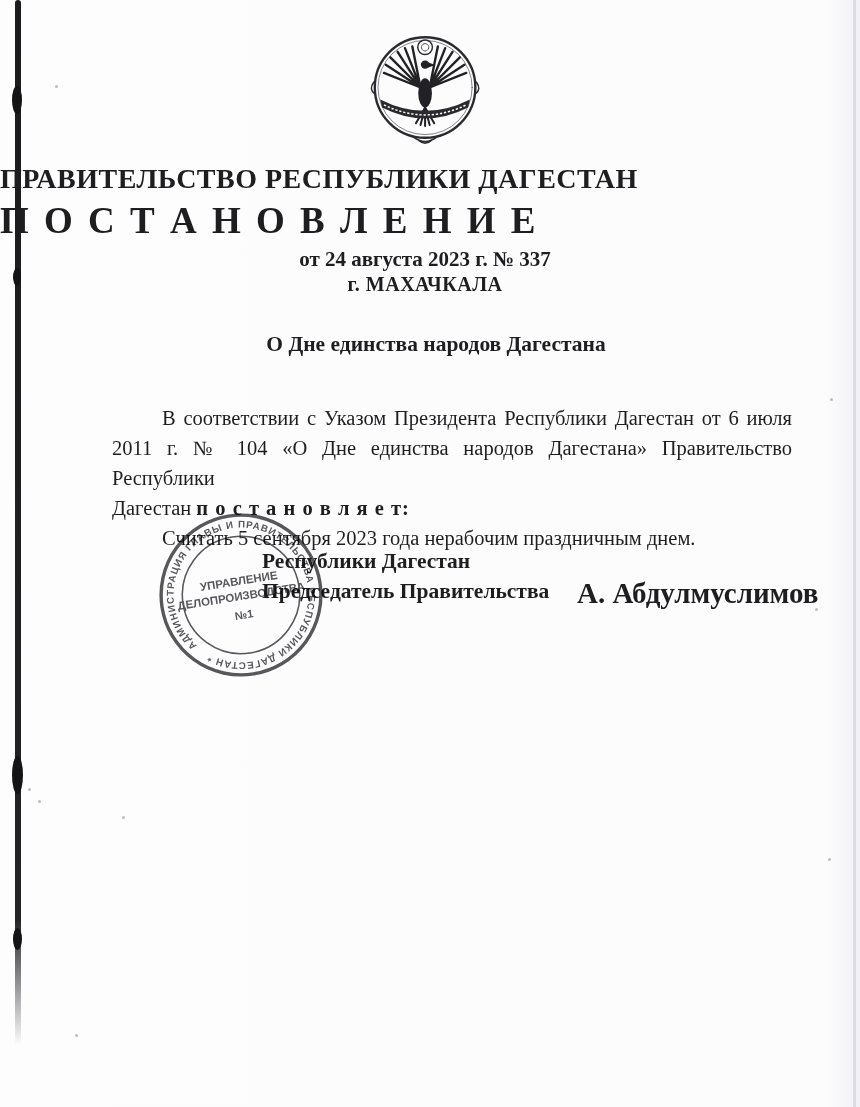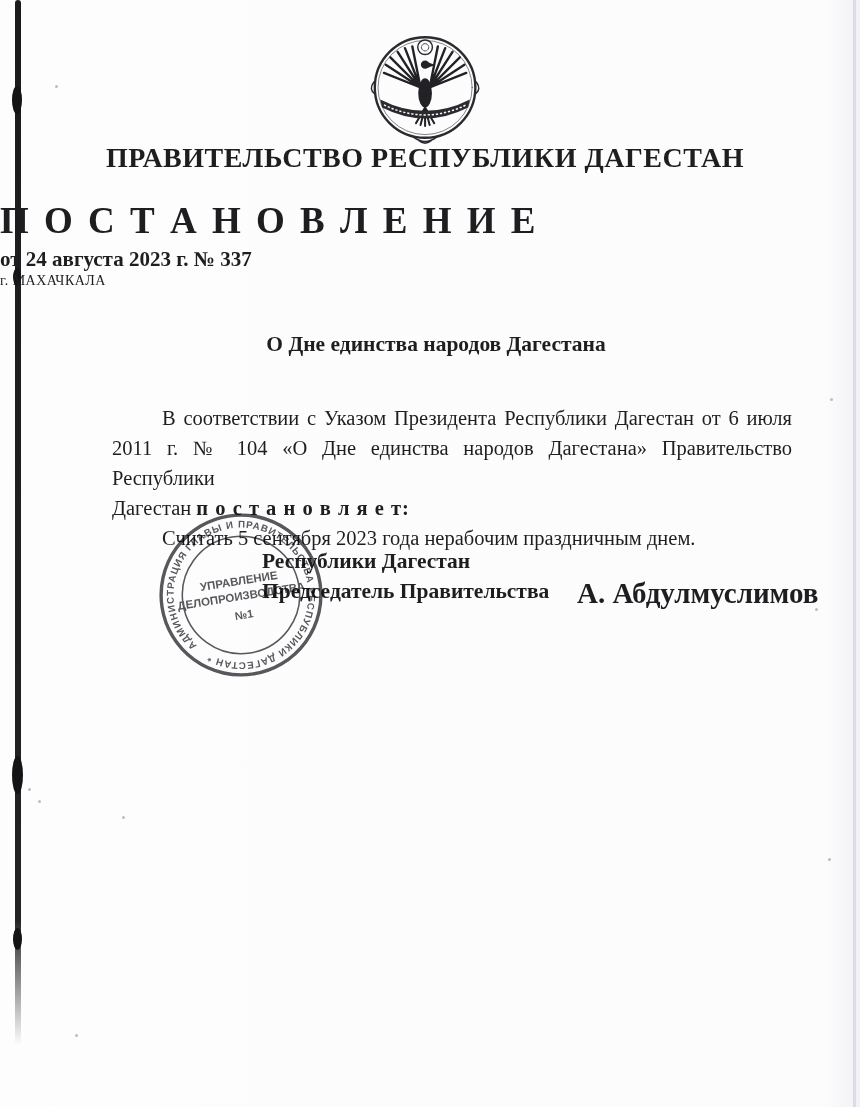"ПРАВИТЕЛЬСТВО РЕСПУБЛИКИ ДАГЕСТАН" .org-name { text-align: center -> left; top: 142px -> 163px }
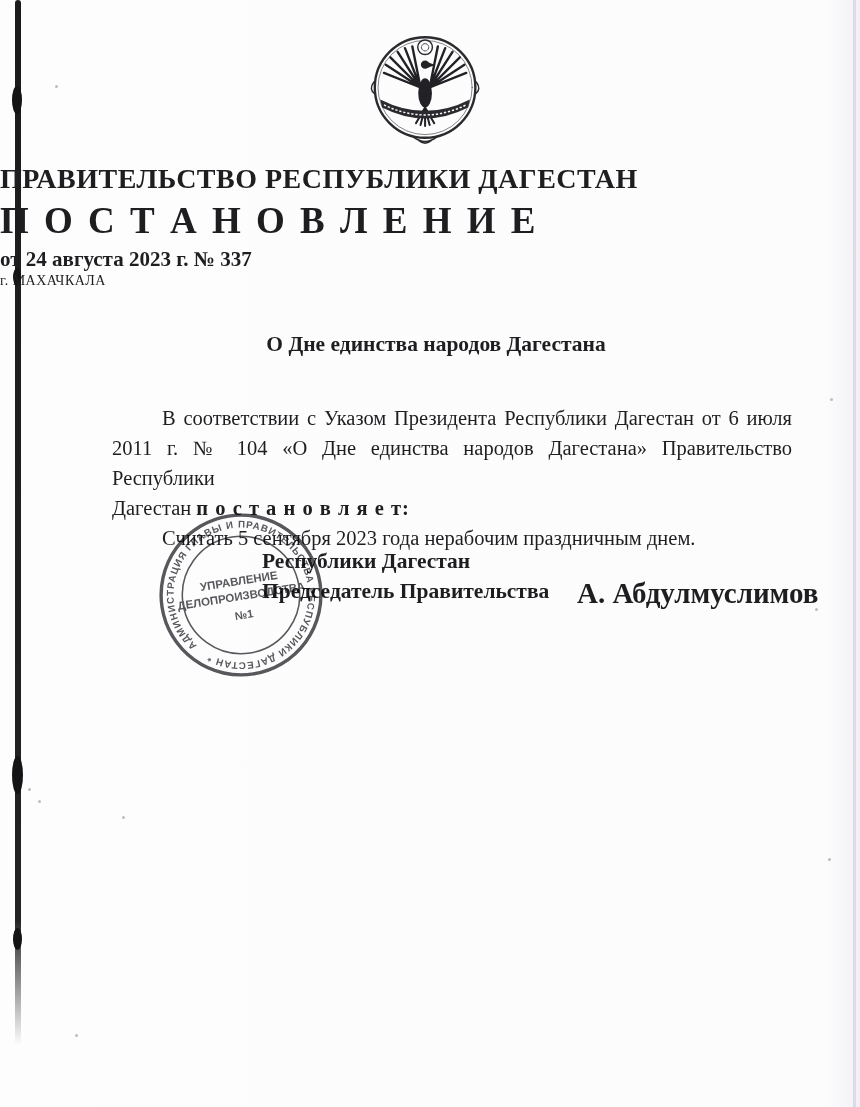"от 24 августа 2023 г." .date-line { text-align: none -> center }
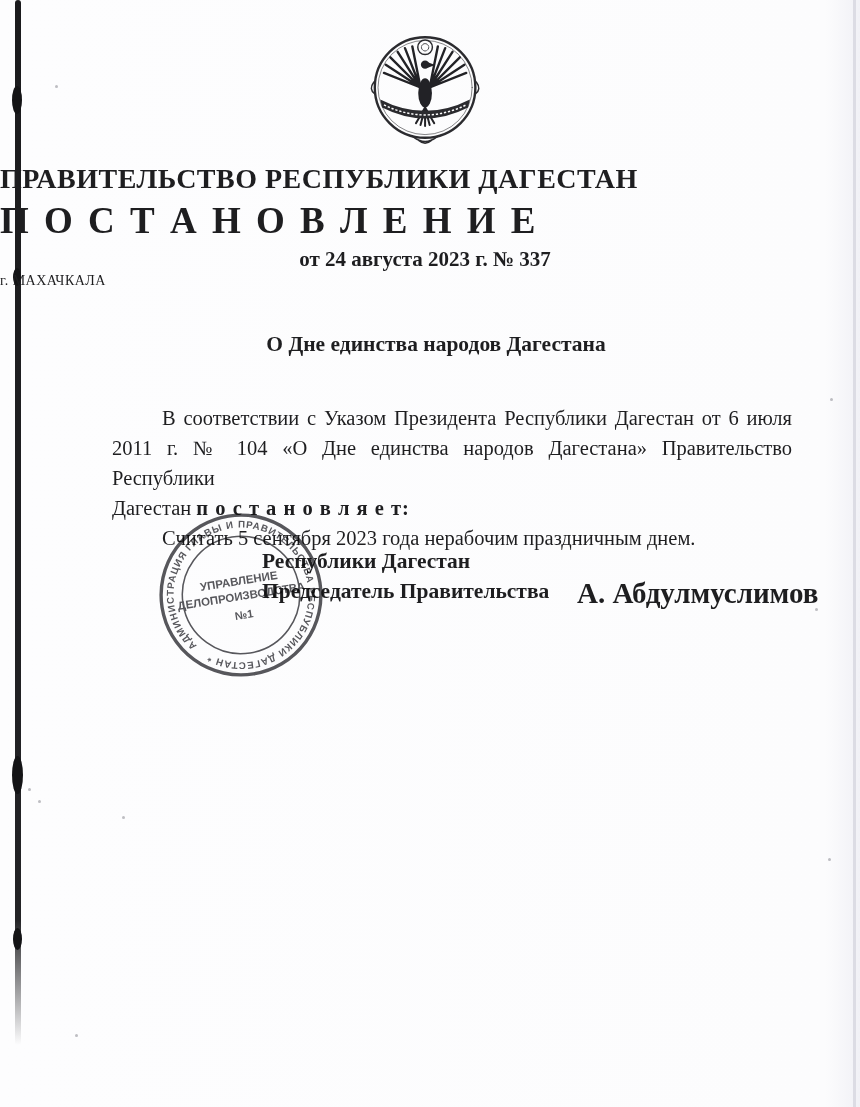"г. МАХАЧКАЛА" .city-line { font-size: 14px -> 20px; font-weight: normal -> bold; text-align: none -> center }
